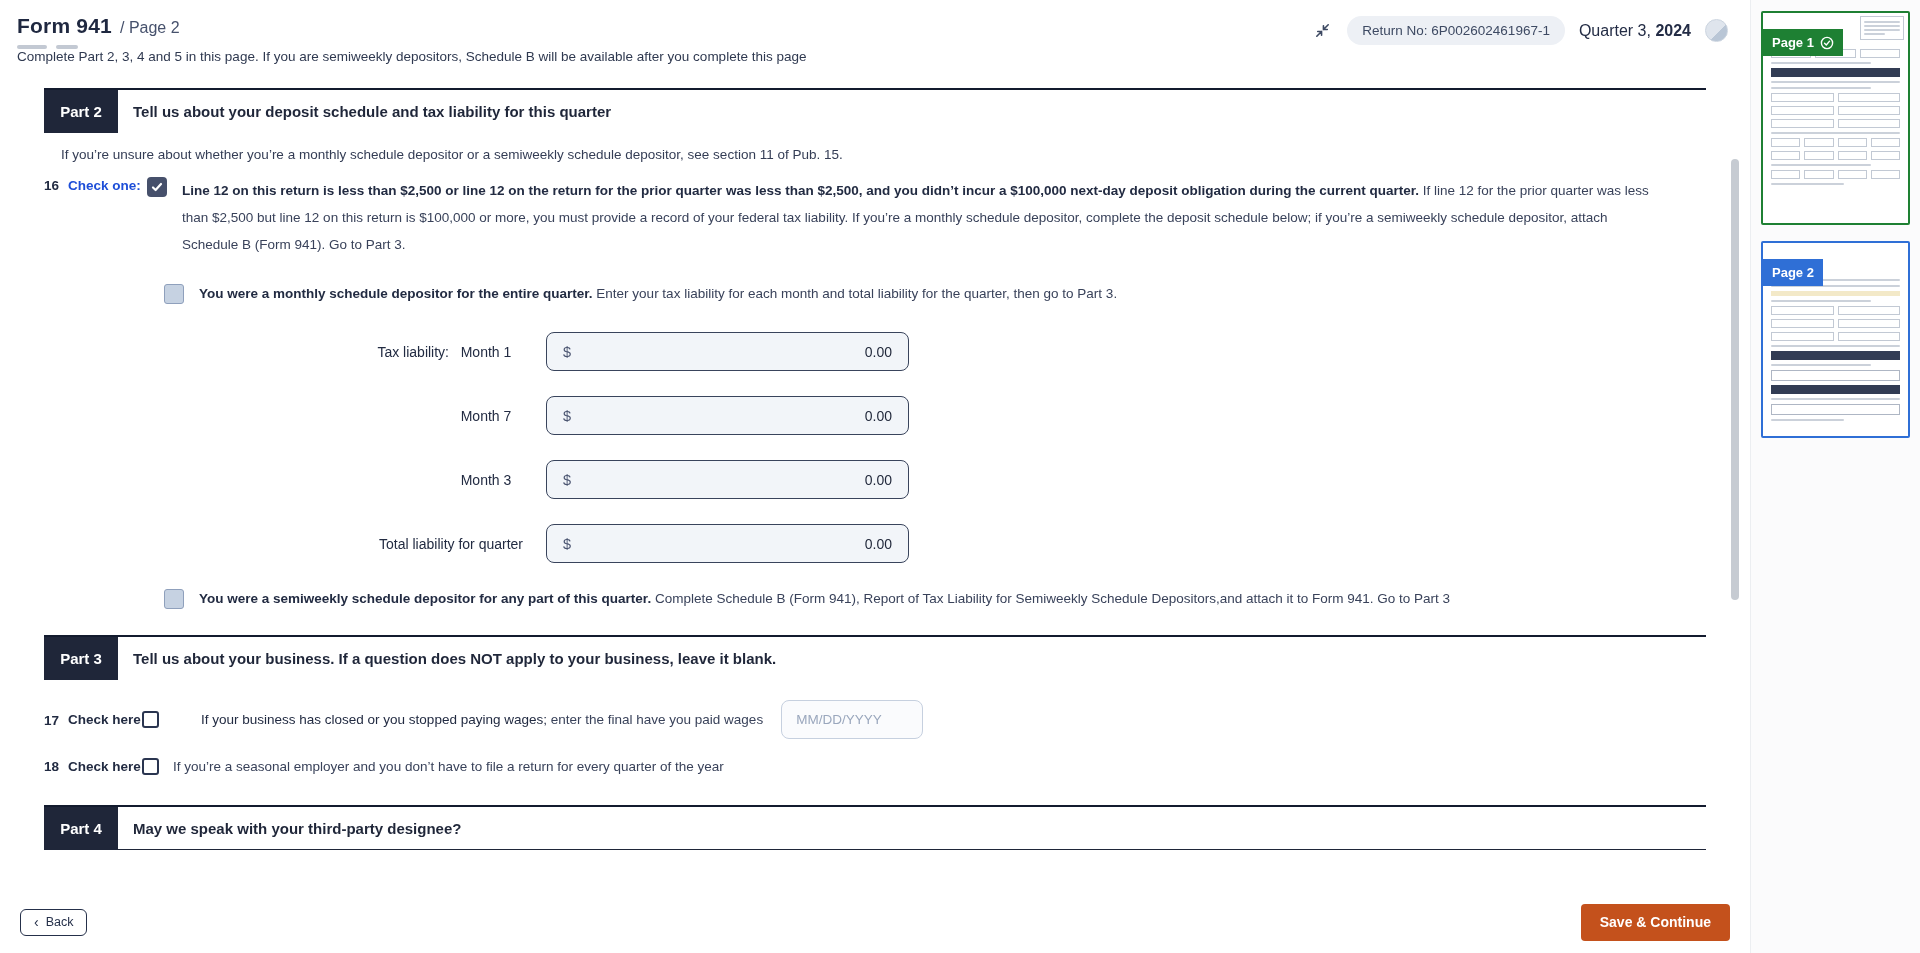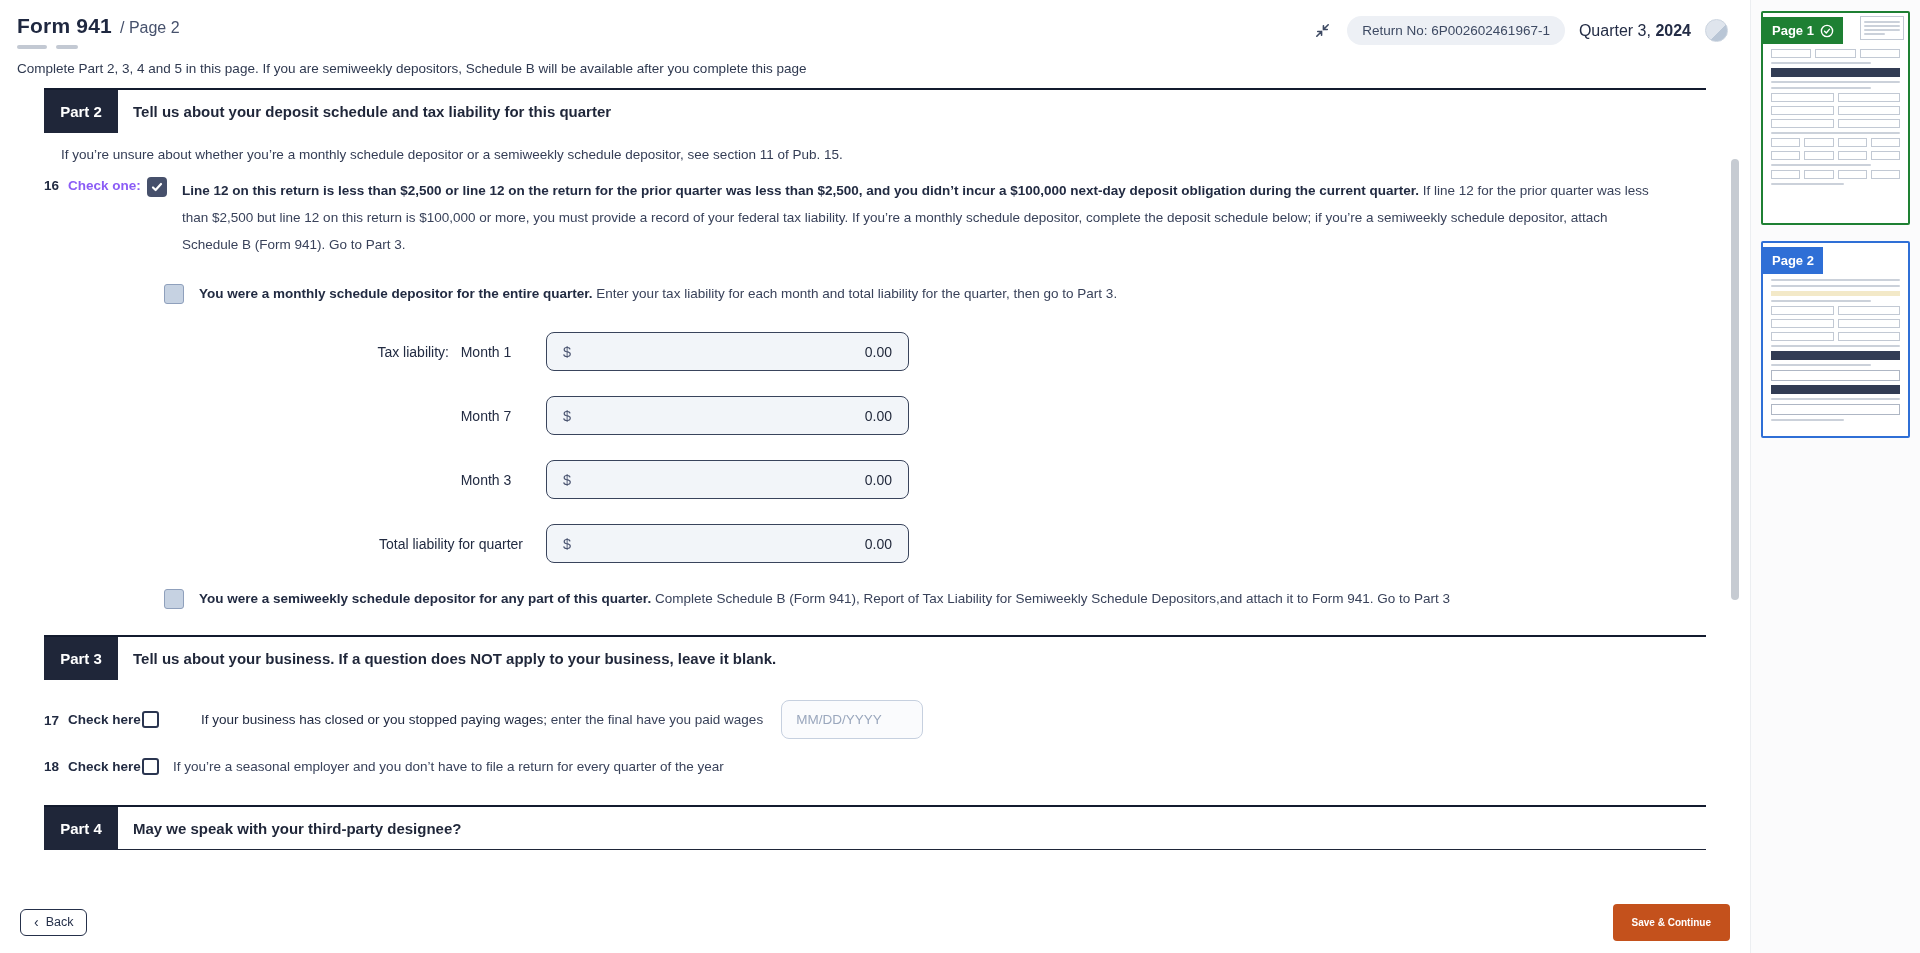"Page 1" .thumb-badge { top: 4px -> 16px }
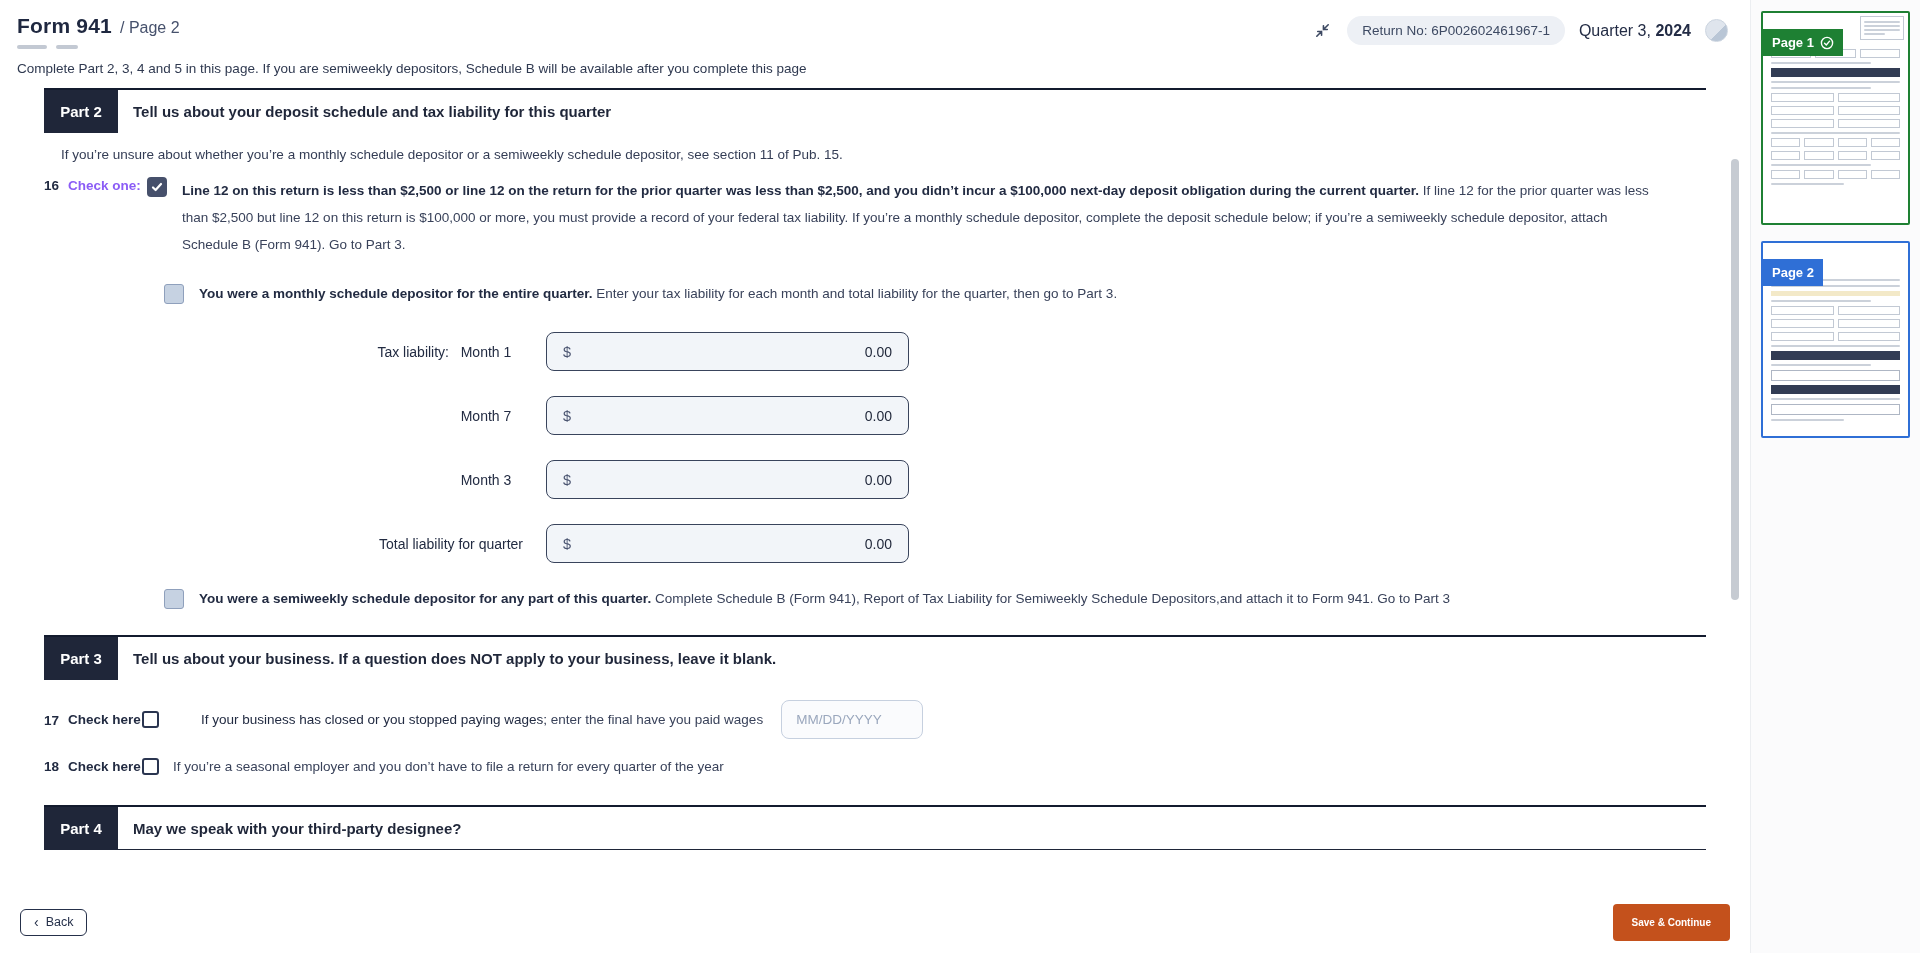"Complete Part 2, 3, 4" .subtitle { margin-top: 12px -> 0 }
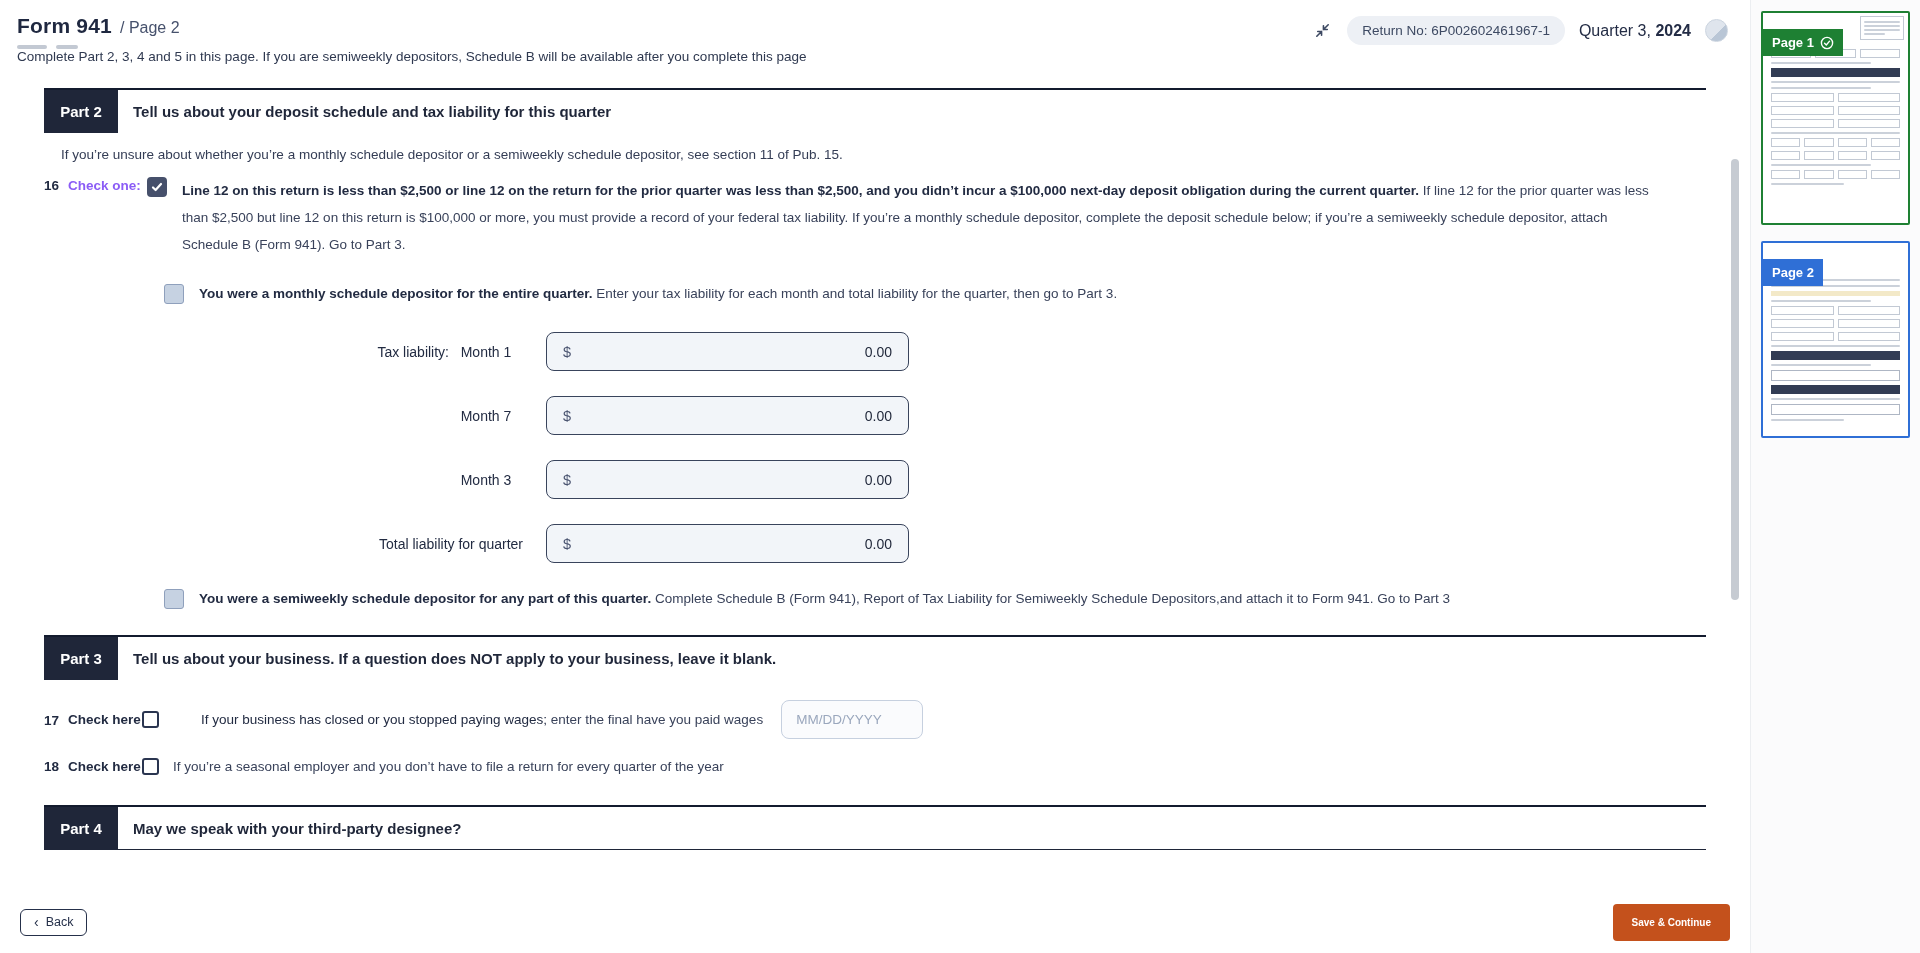"Check one:" .q-check-one { color: #8b5cf6 -> #1d4ed8 }
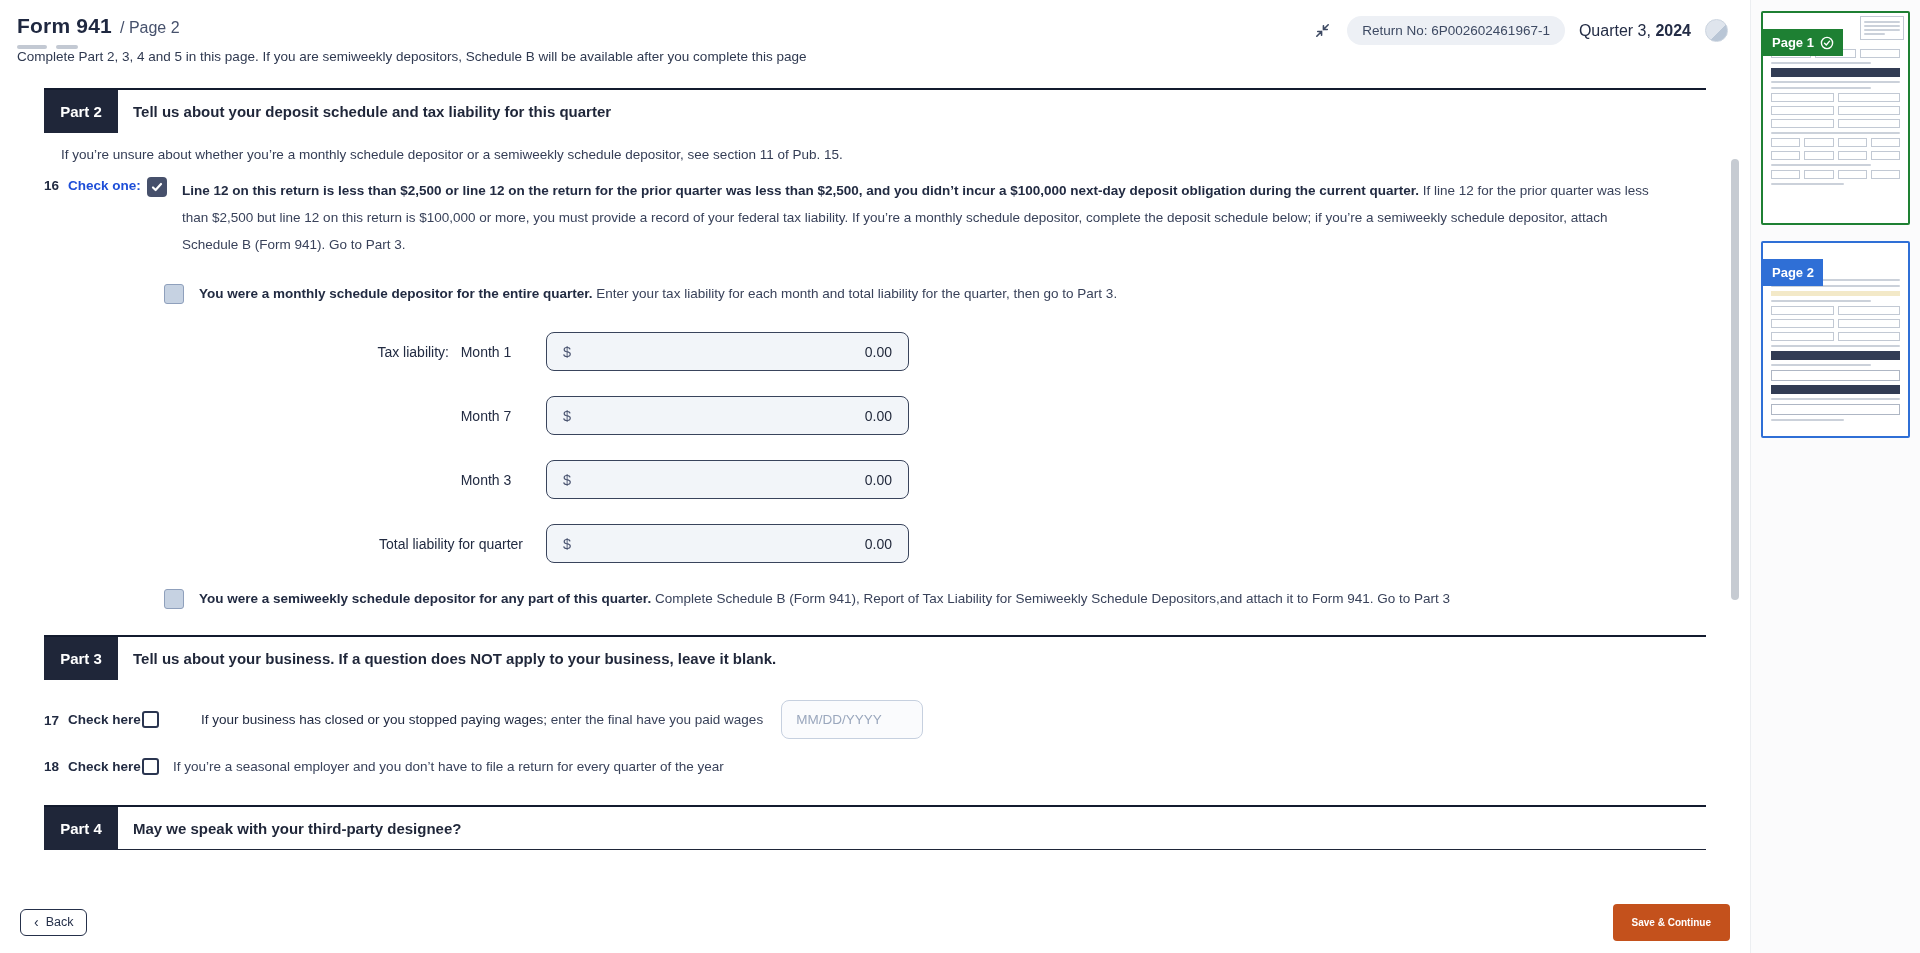"Save & Continue" .save-btn { font-size: 10px -> 14px }
